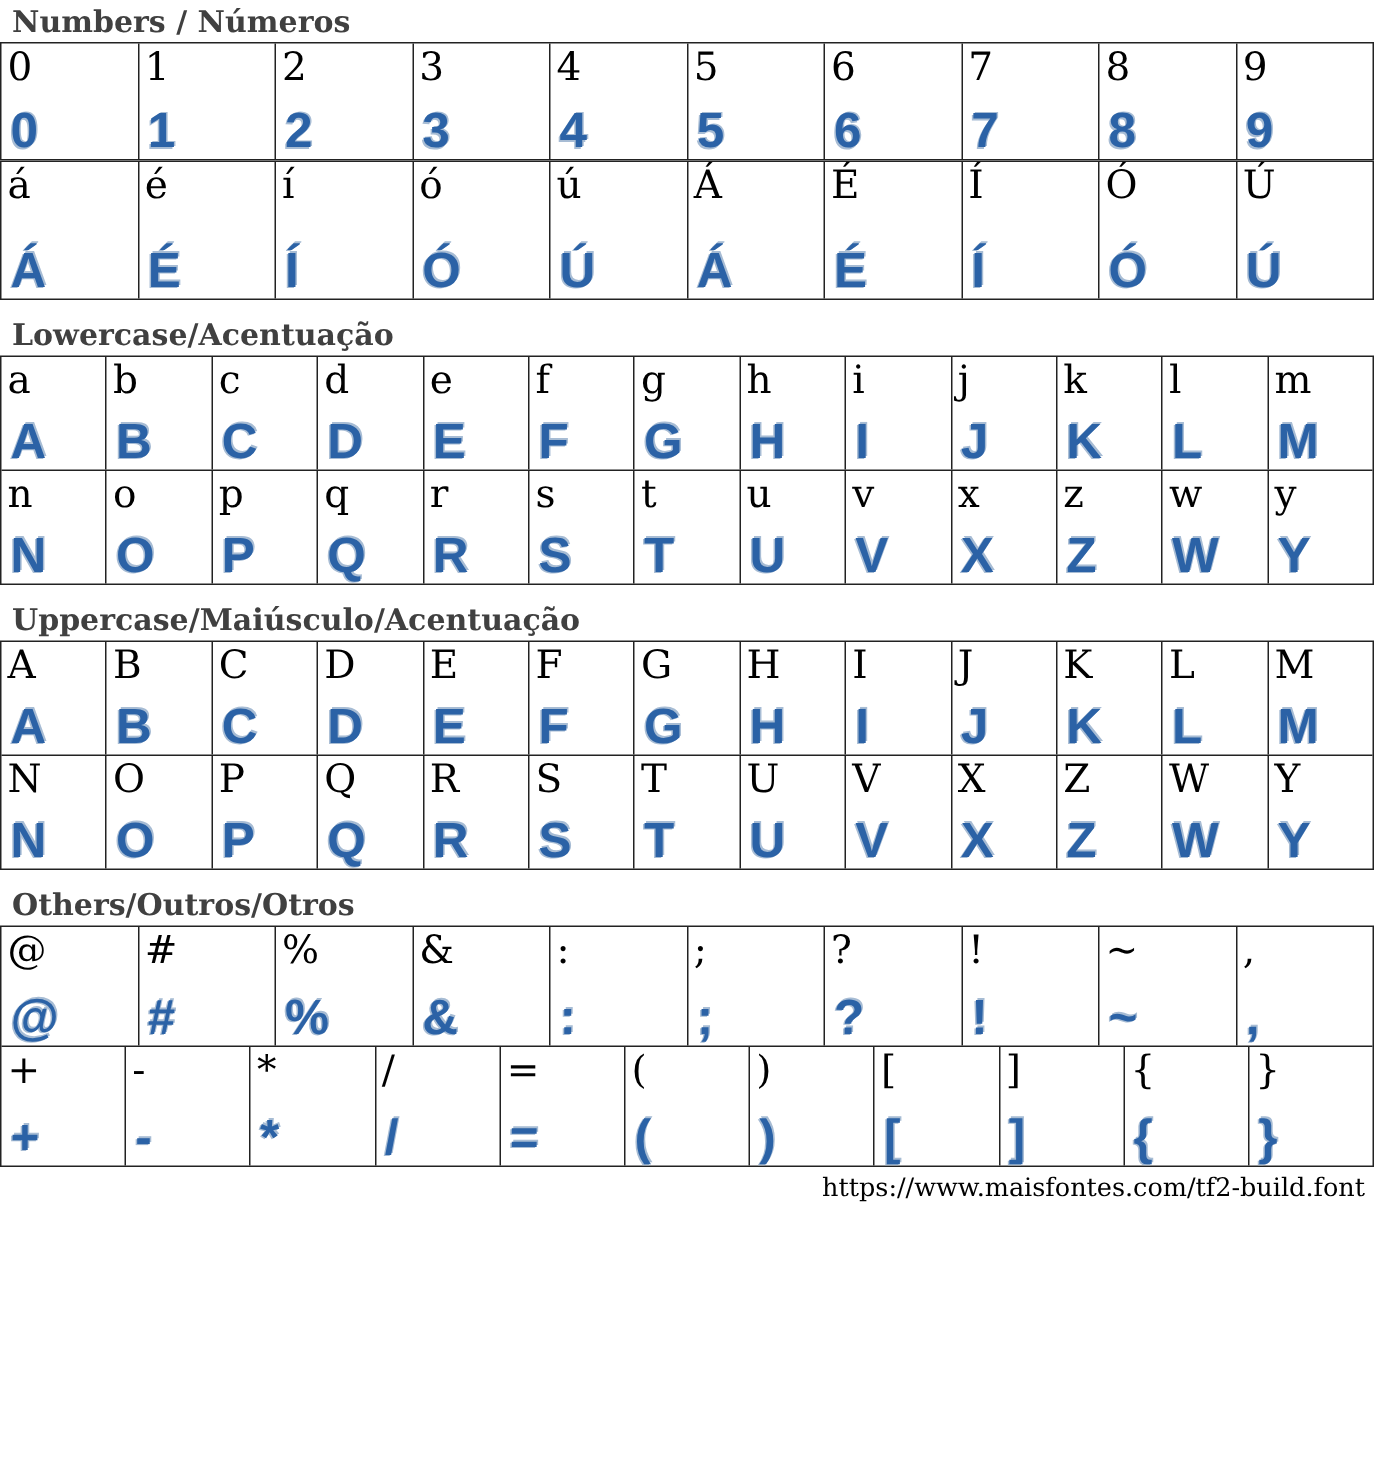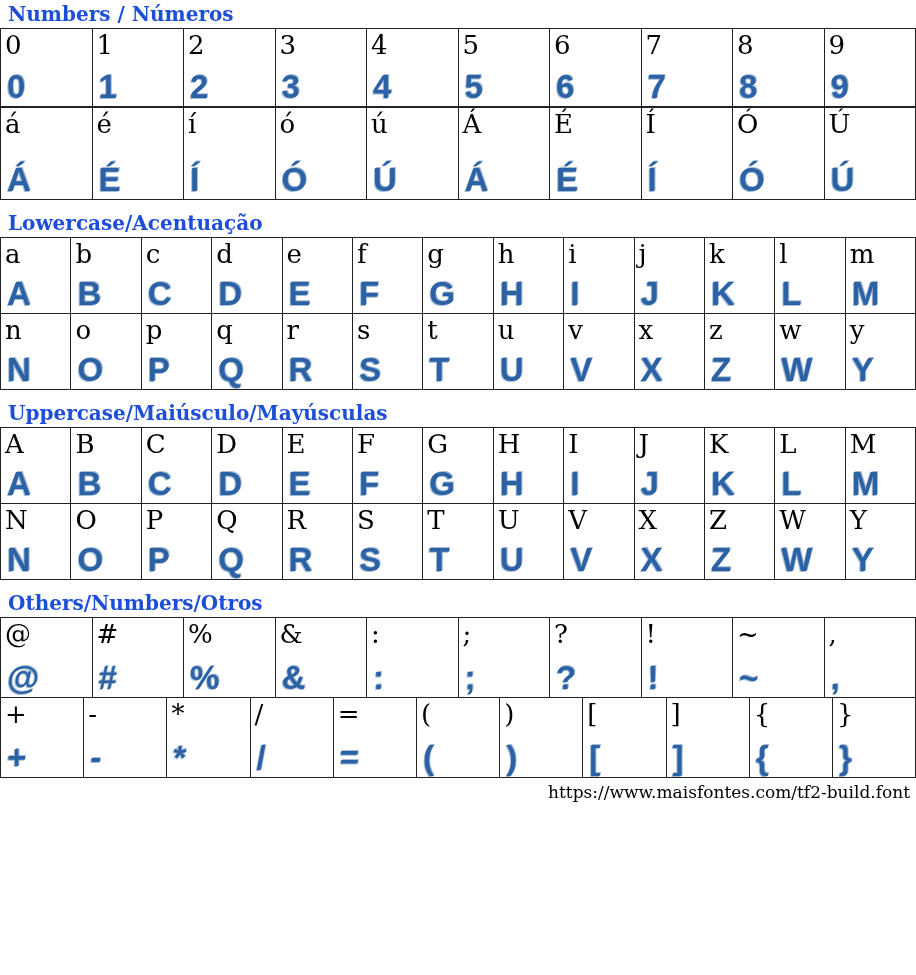"Numbers / Números" .sec-title { color: #1d4ed8 -> #404040 }
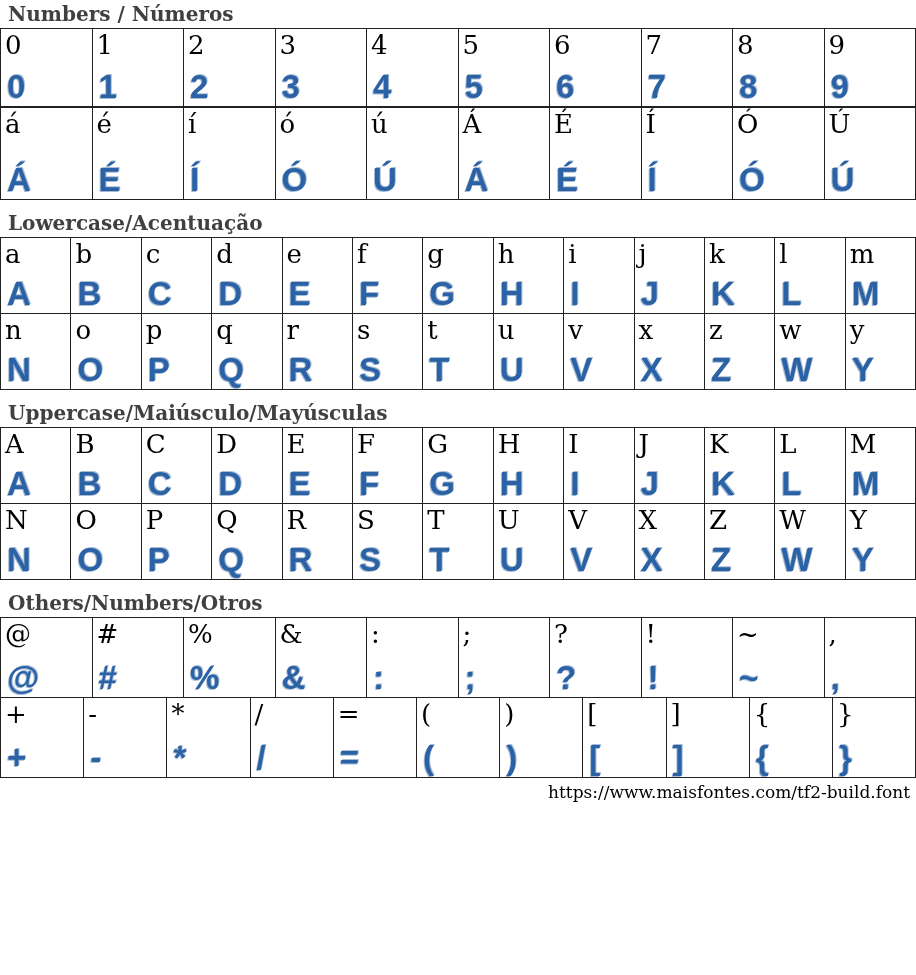"Uppercase/Maiúsculo/Mayúsculas" h2.sec-title { text: Uppercase/Maiúsculo/Mayúsculas -> Uppercase/Maiúsculo/Acentuação }
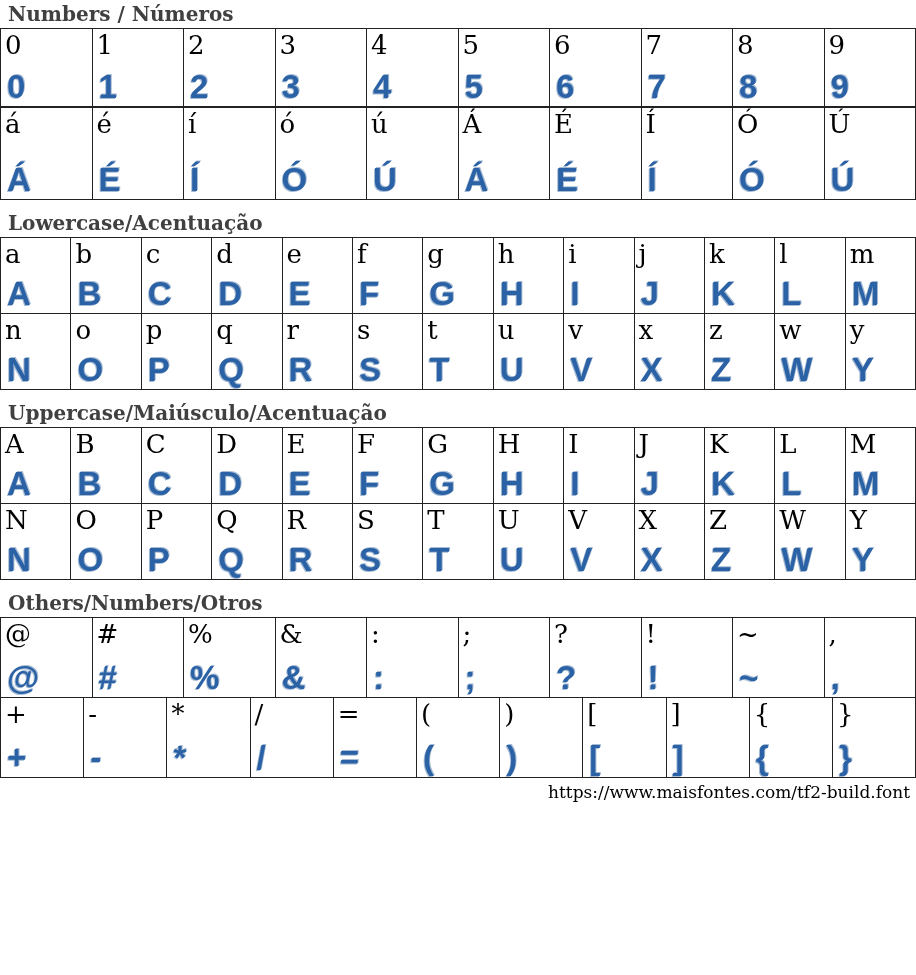"Others/Numbers/Otros" h2.sec-title { text: Others/Numbers/Otros -> Others/Outros/Otros }
